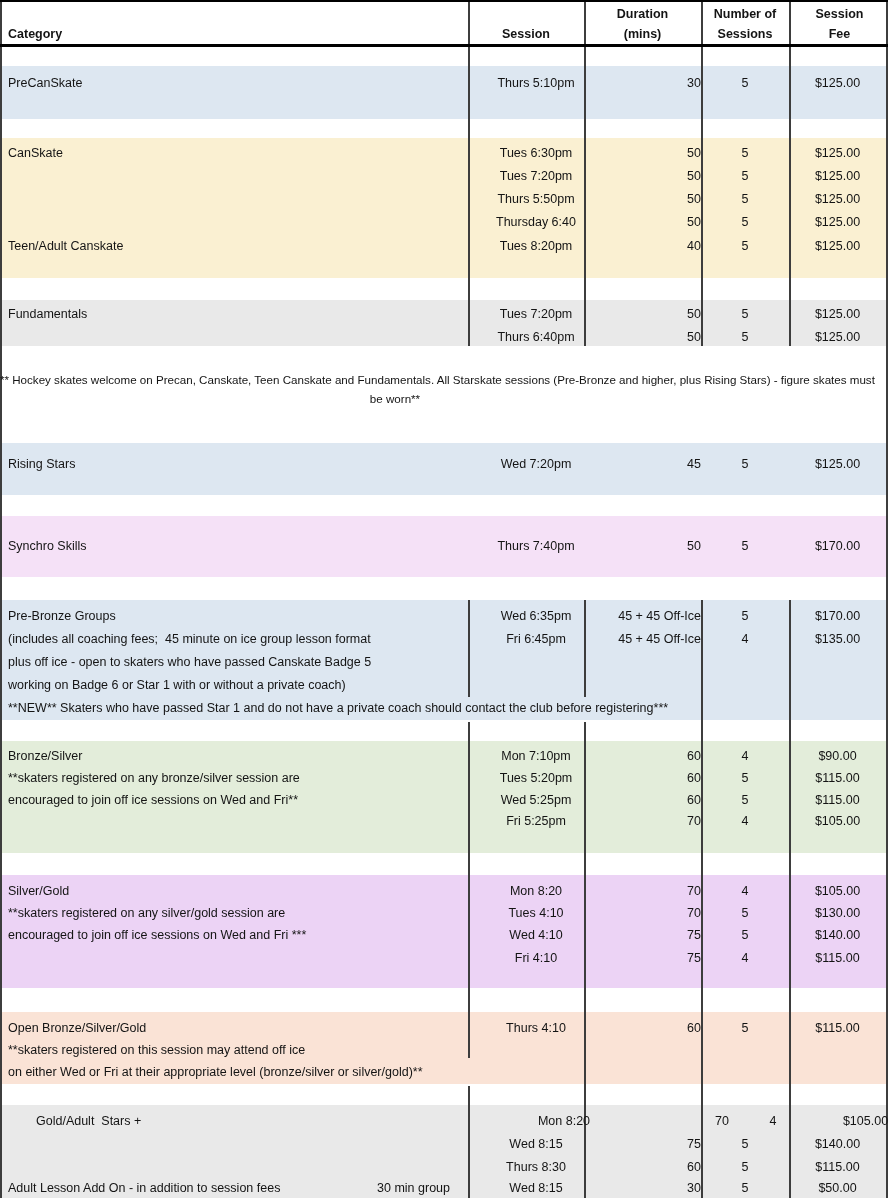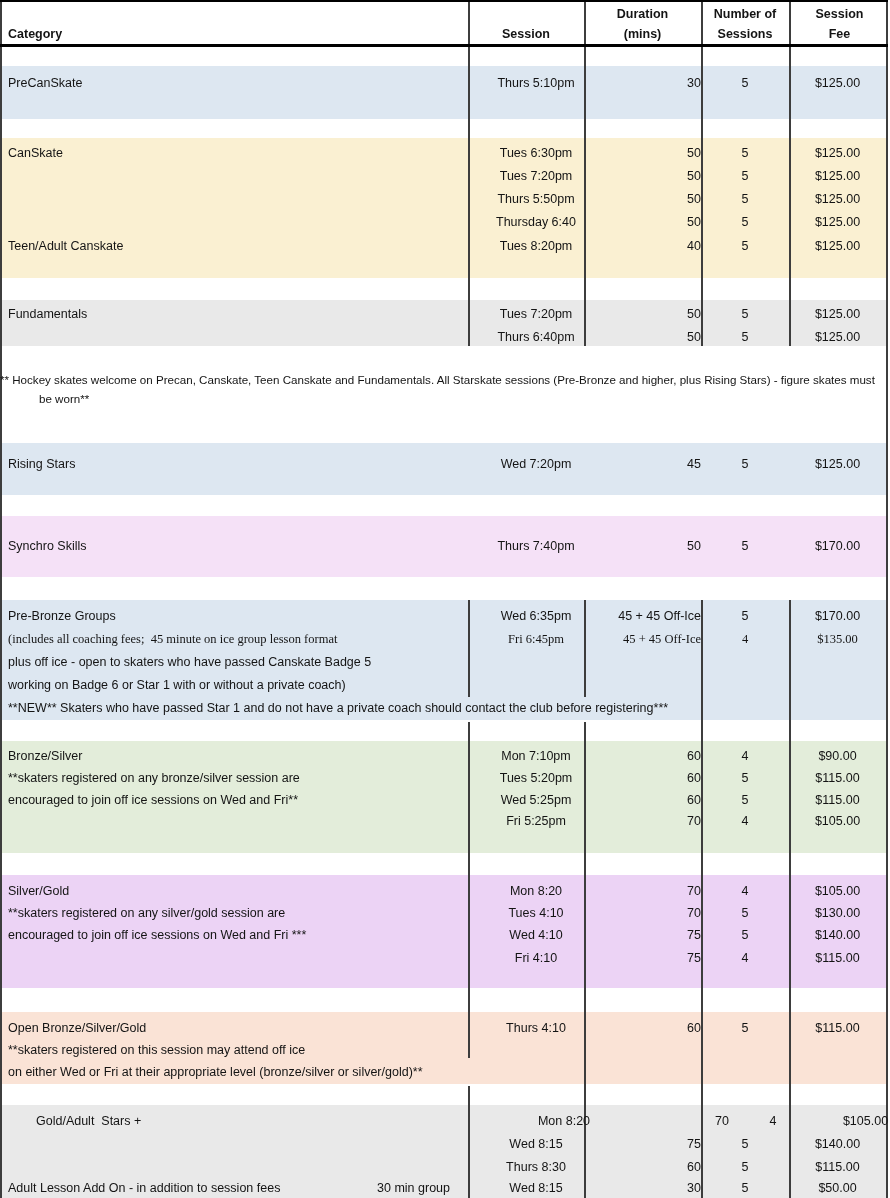"** Hockey skates welcome on" .note-line { text-align: none -> center }
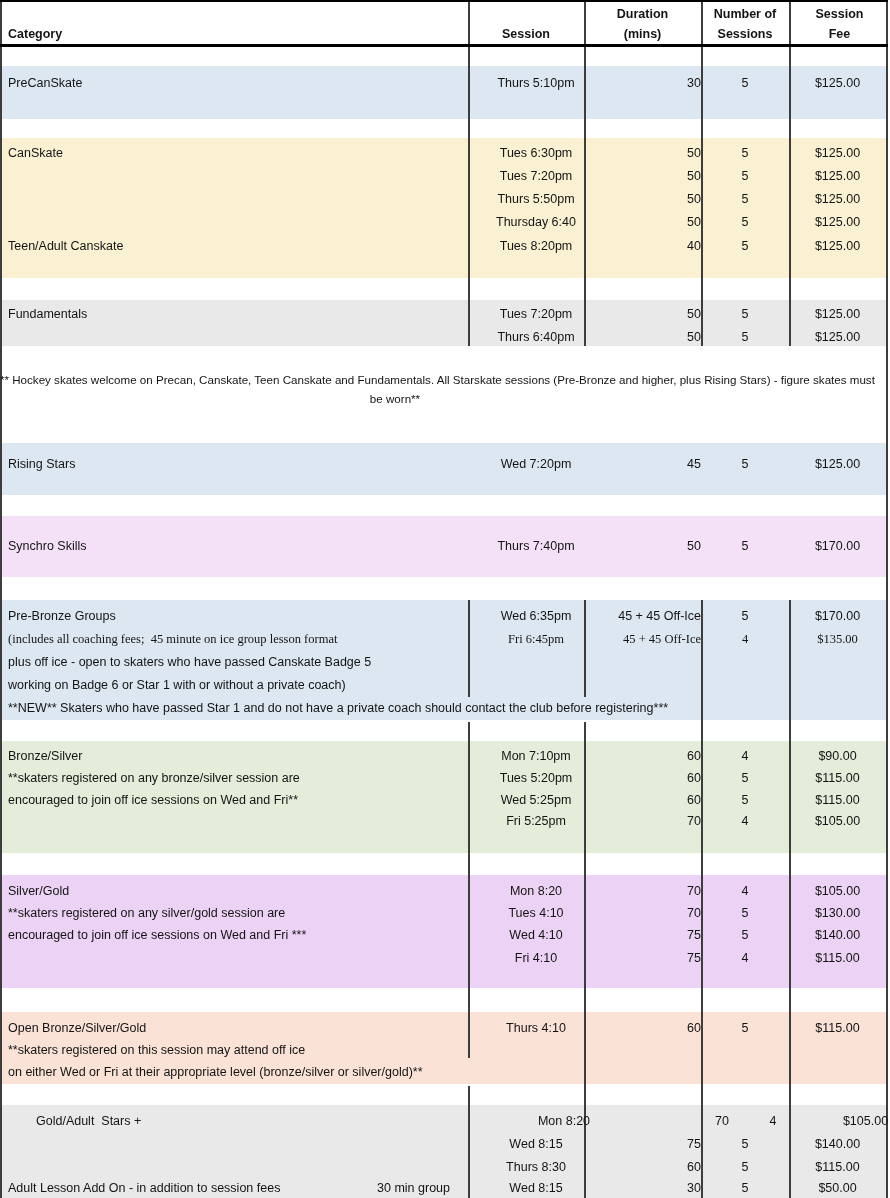"(includes all coaching fees; 45" div.trow { font-family: Liberation Serif, serif -> none }
